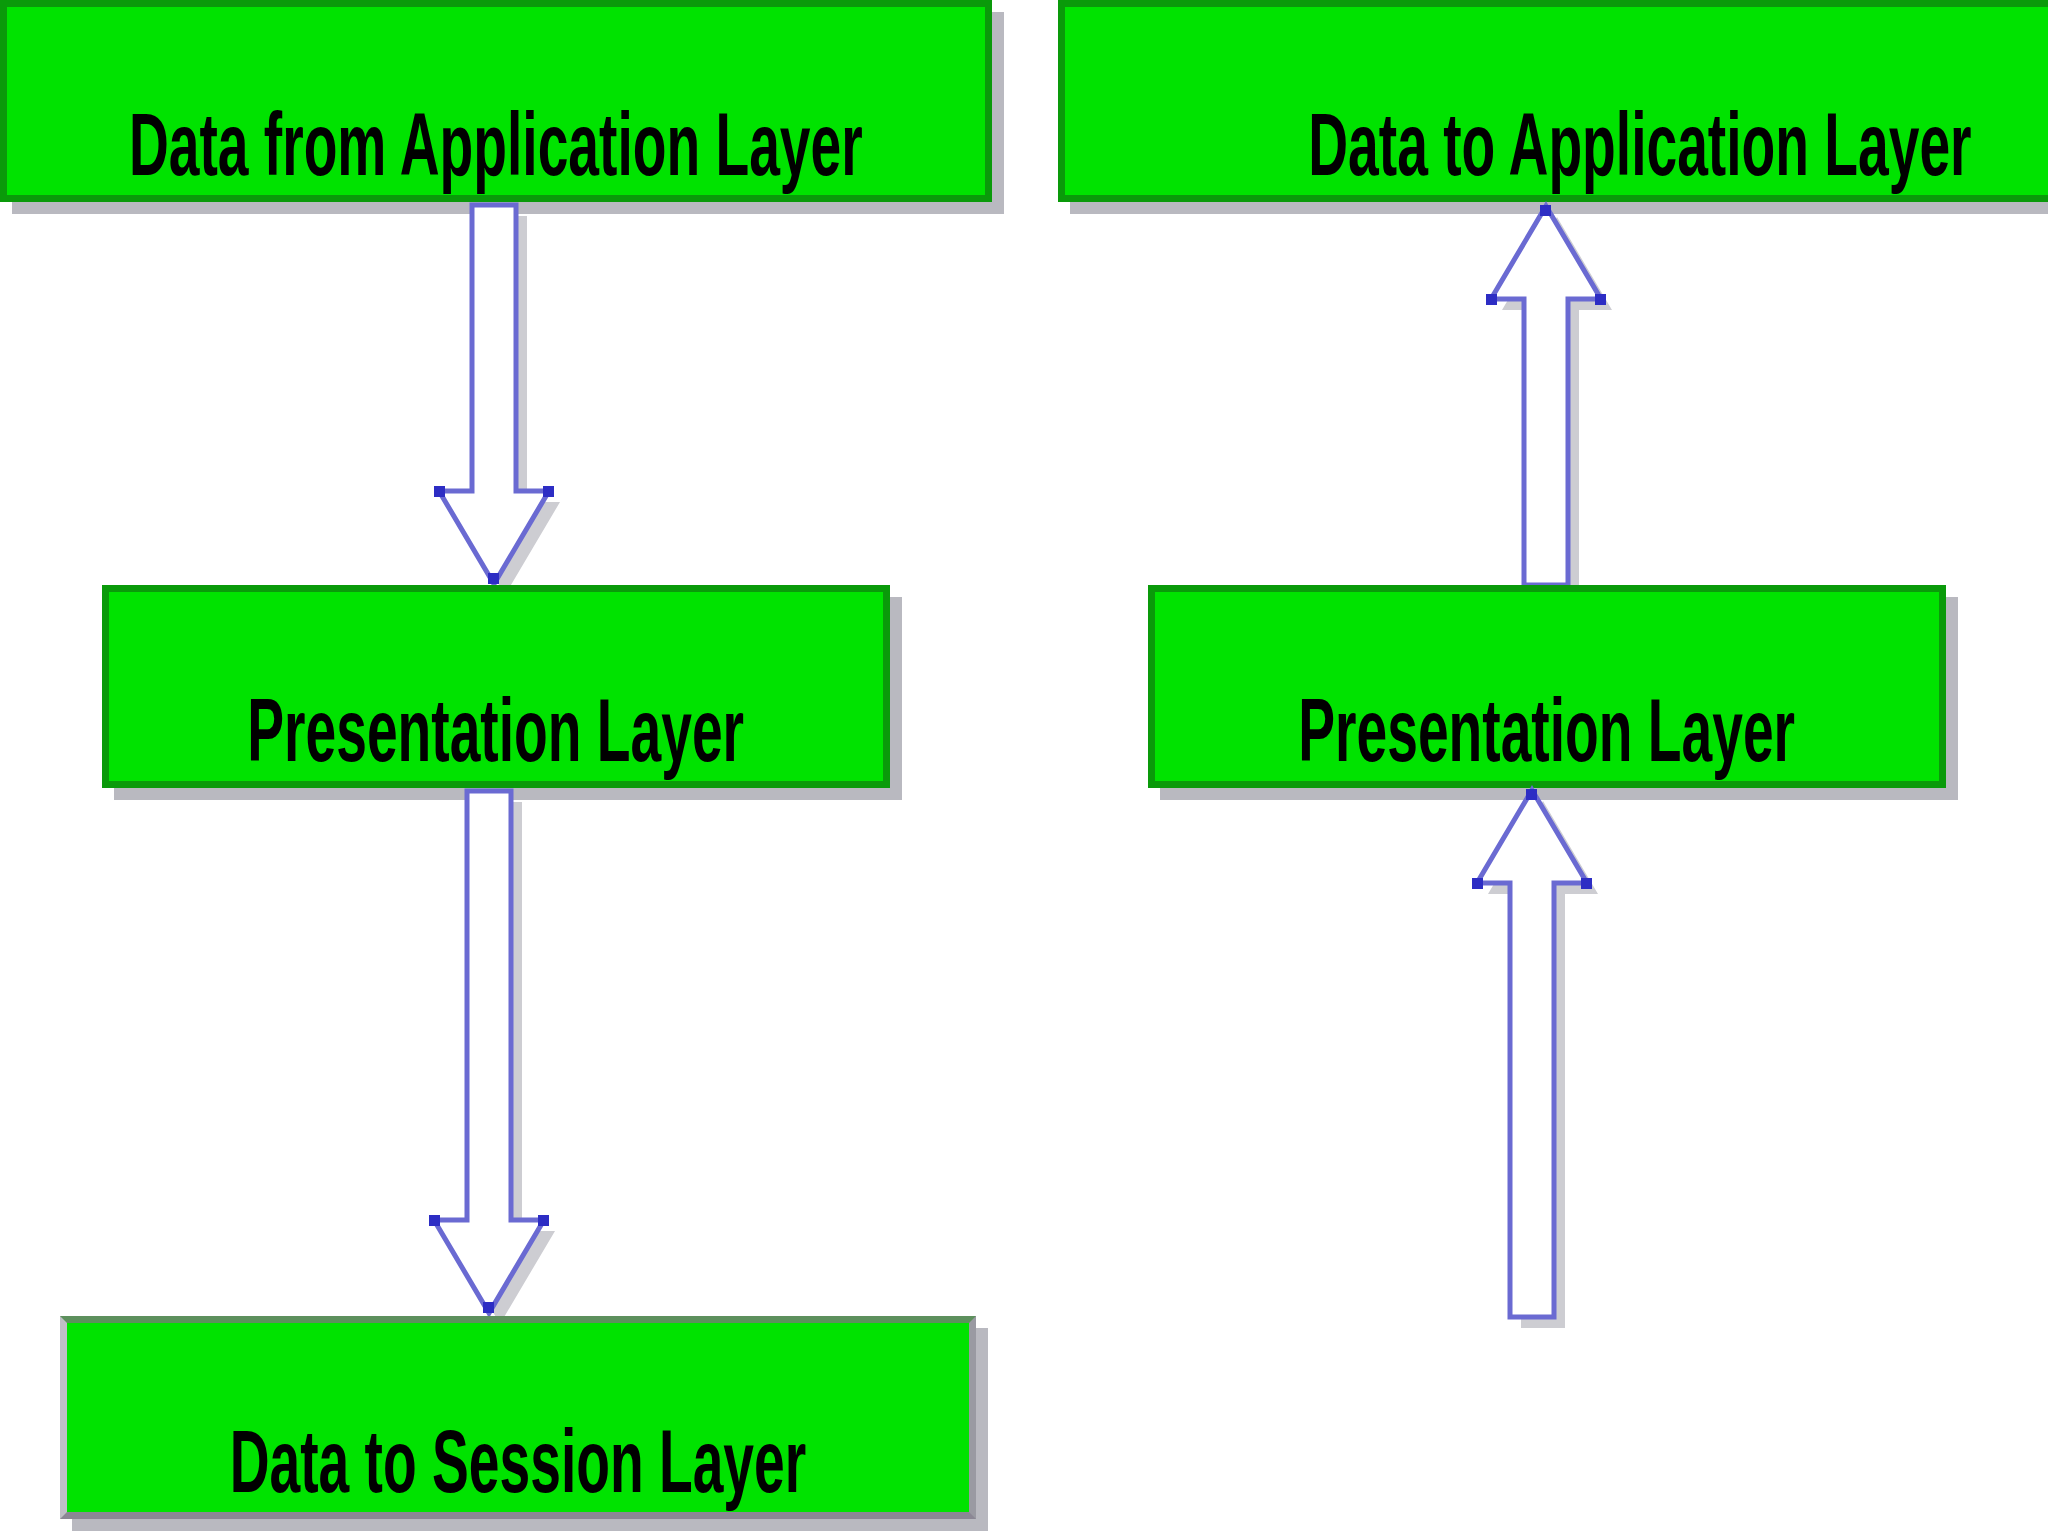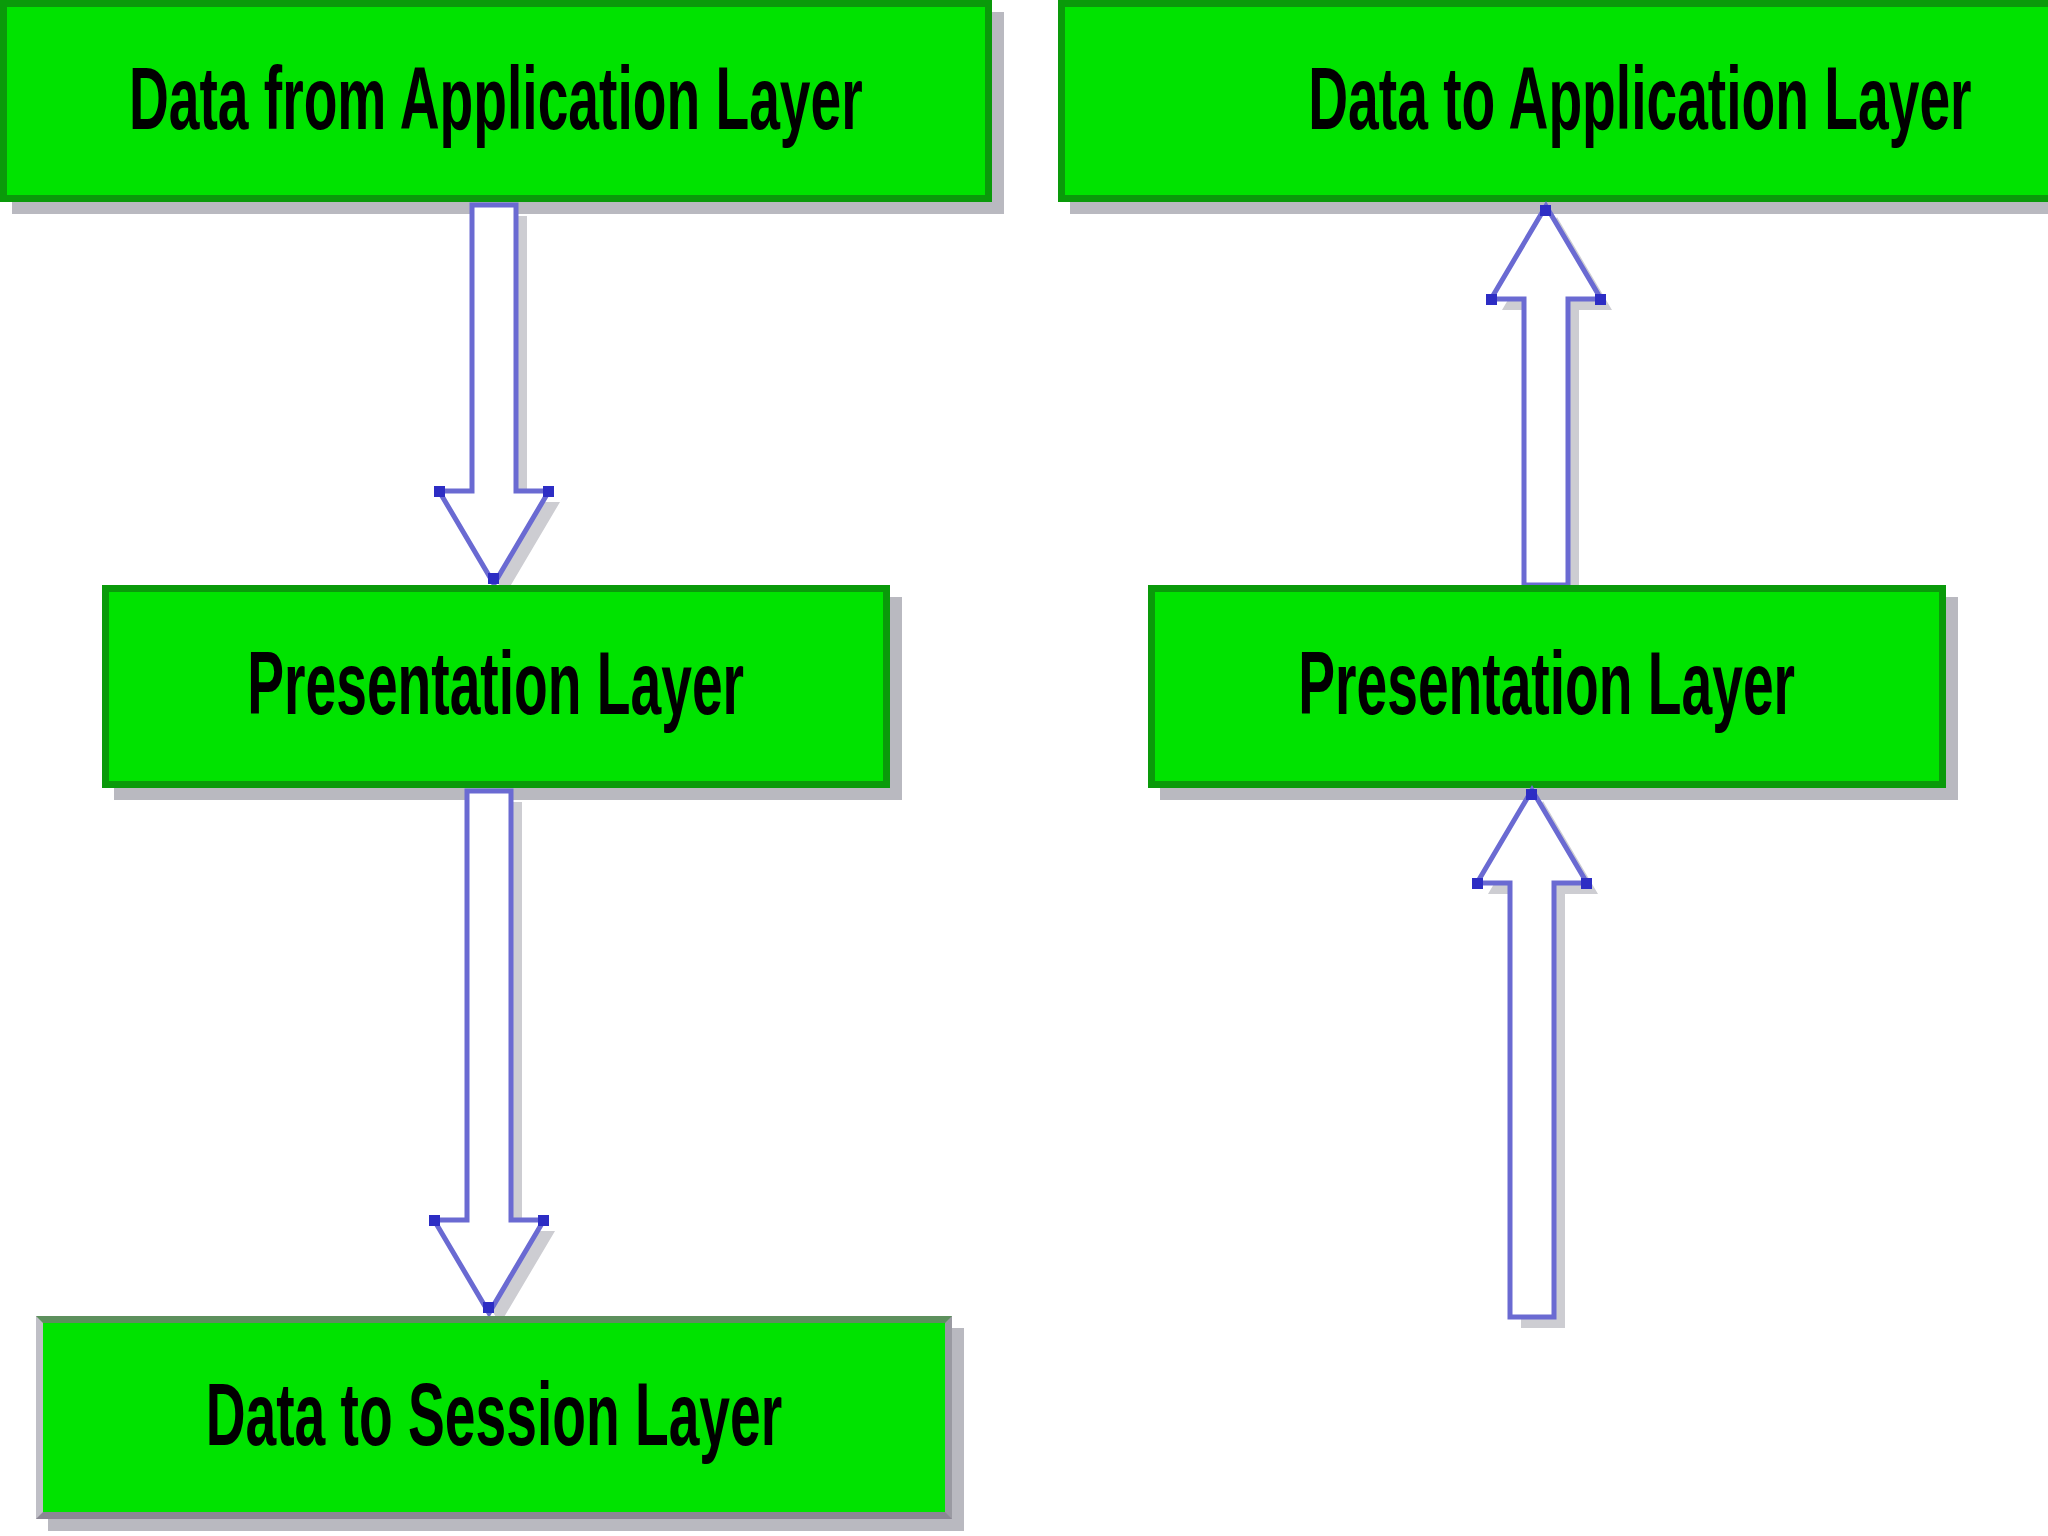"Data from Application Layer" .layer-box { align-items: center -> flex-end }
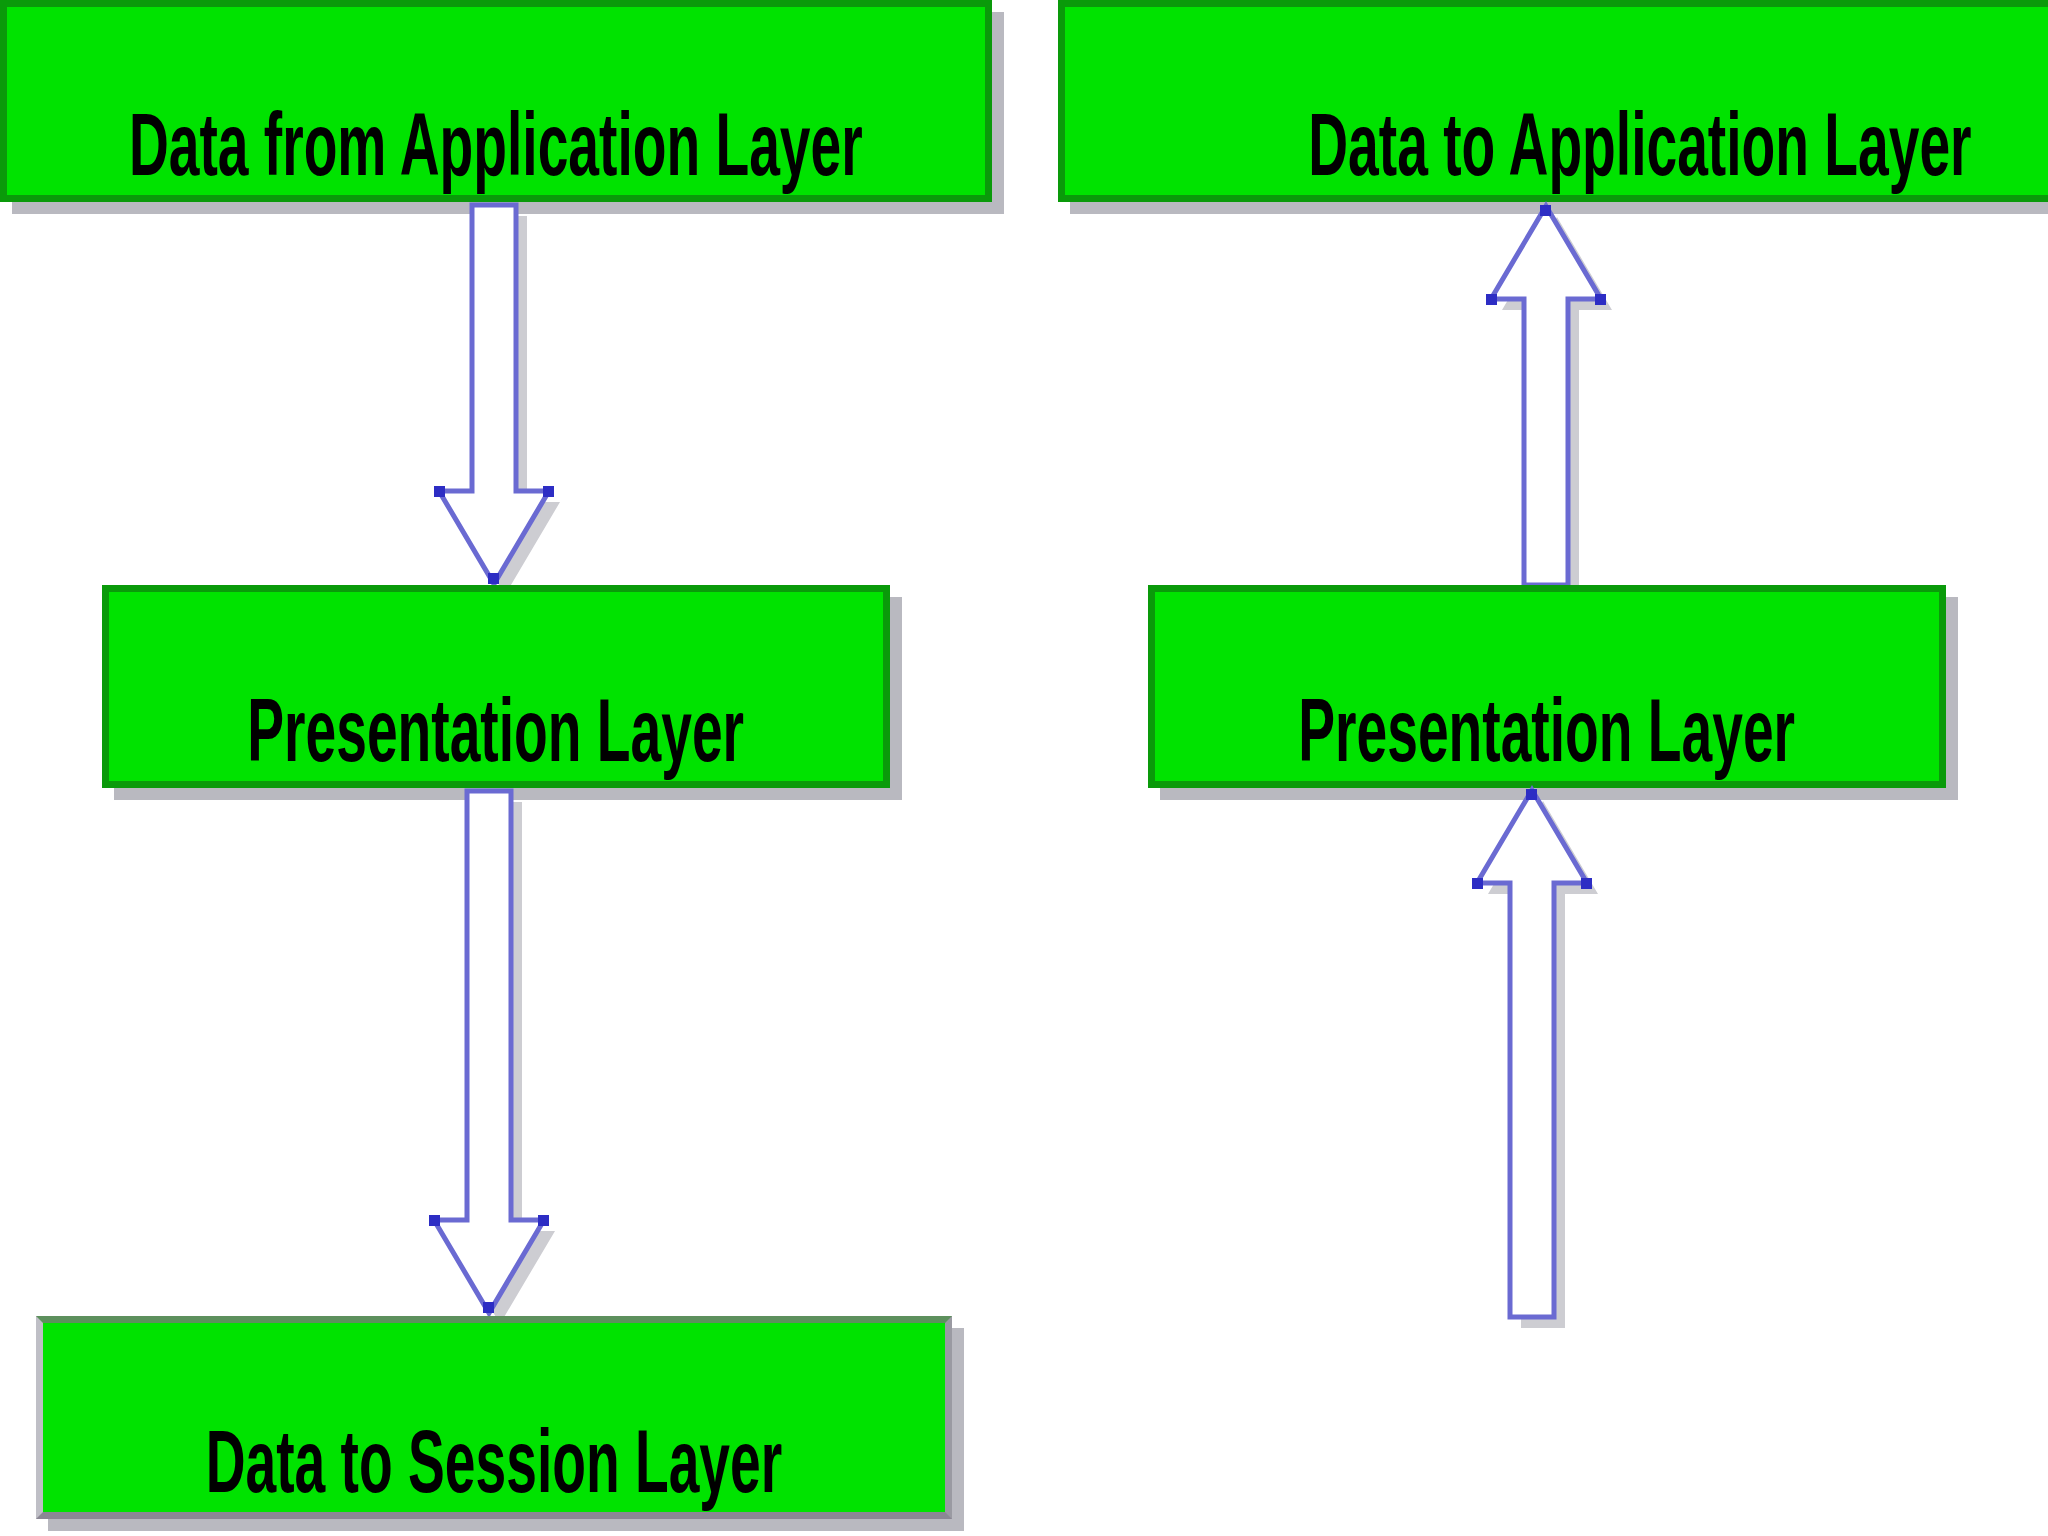"Data to Session Layer" .layer-box.muted { margin-left: none -> 24px }
